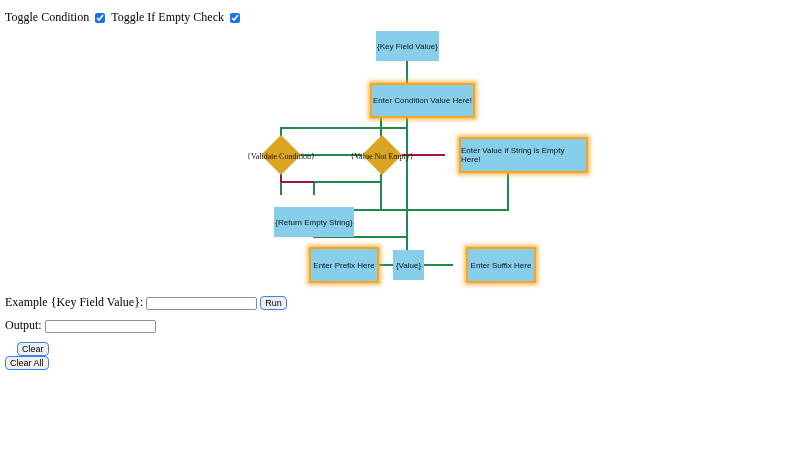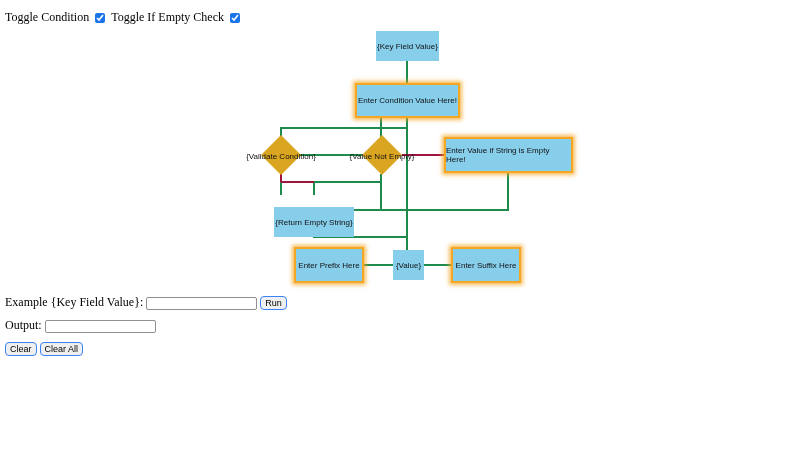"Enter Condition Value Here!" .node.editable { margin-left: none -> 15px }
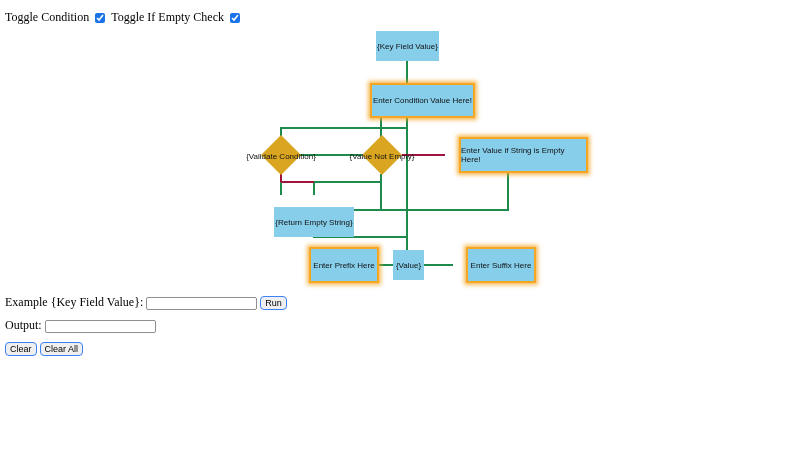"{Validate Condition}" .dlabel { font-family: Liberation Sans, sans-serif -> Liberation Serif, serif }
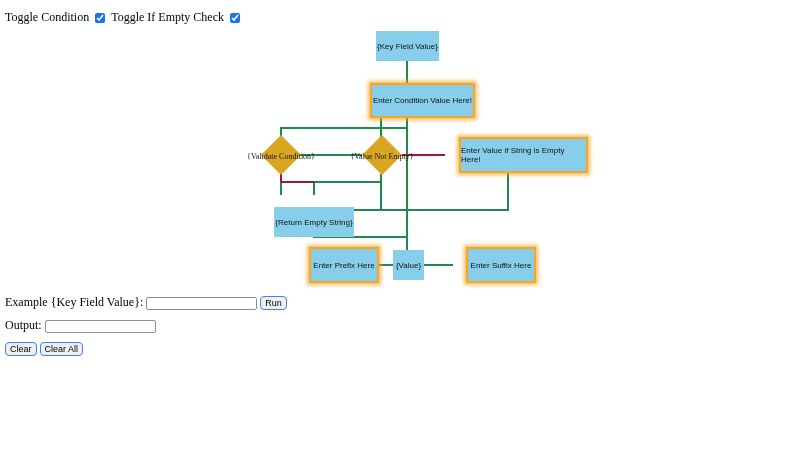"Clear" div.row { flex-direction: none -> column }
